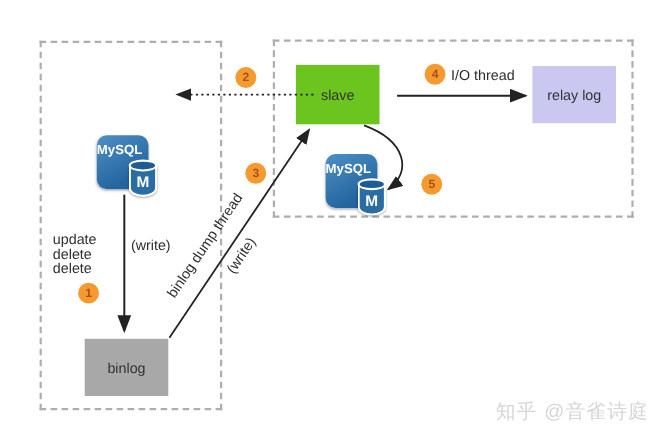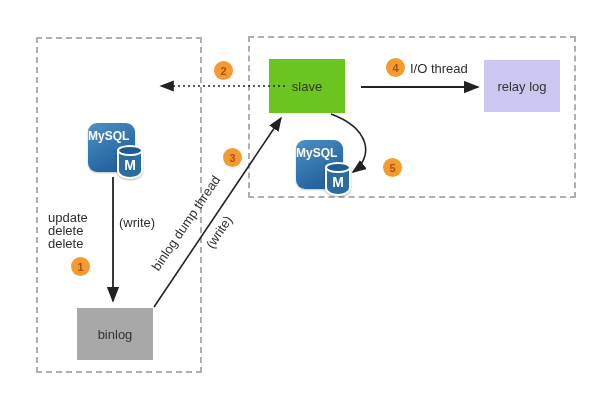"知乎 @音雀诗庭" div.watermark { html: none -> <div>知乎 @音雀诗庭</div> }
